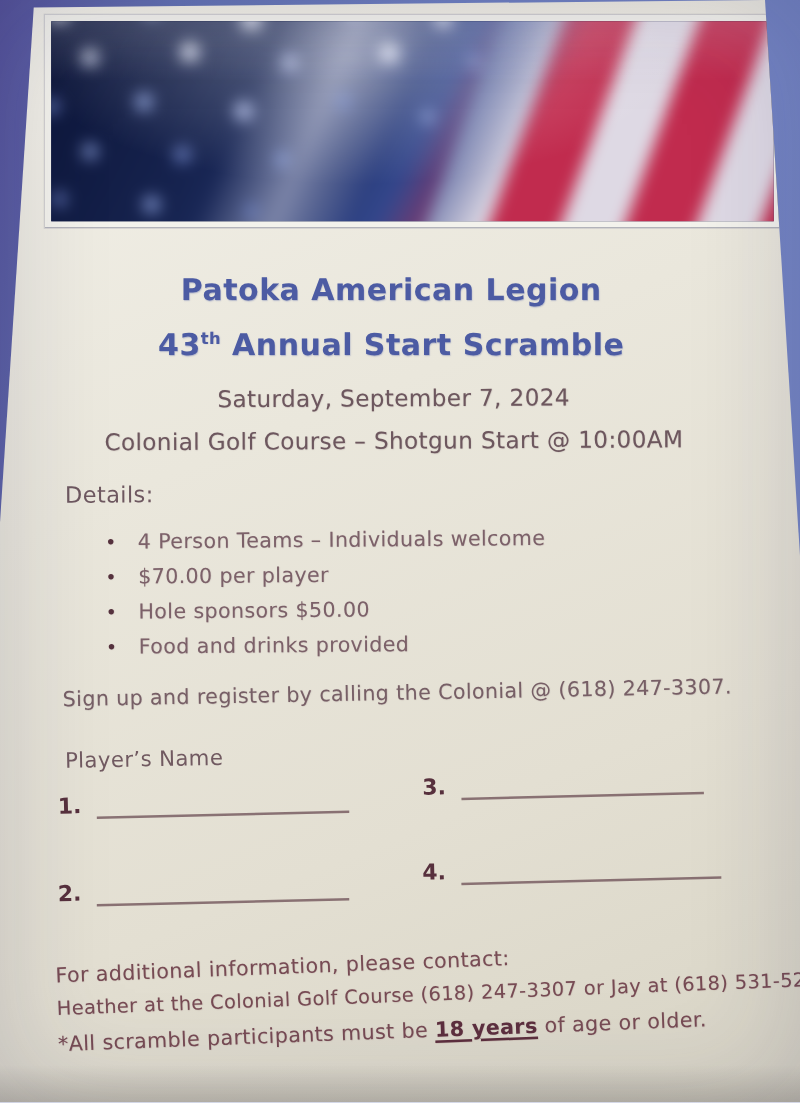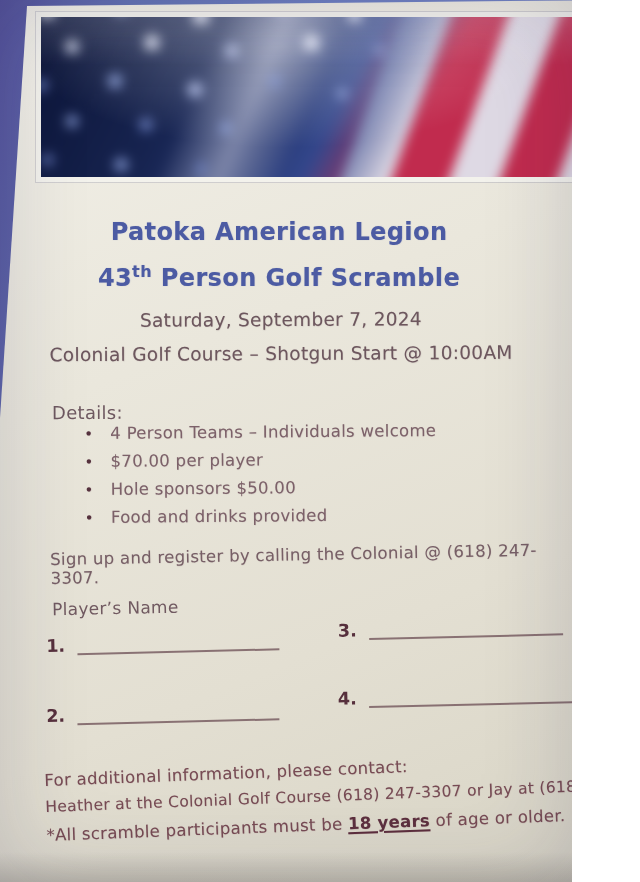"Patoka American Legion" .scene { width: 572px -> 640px }
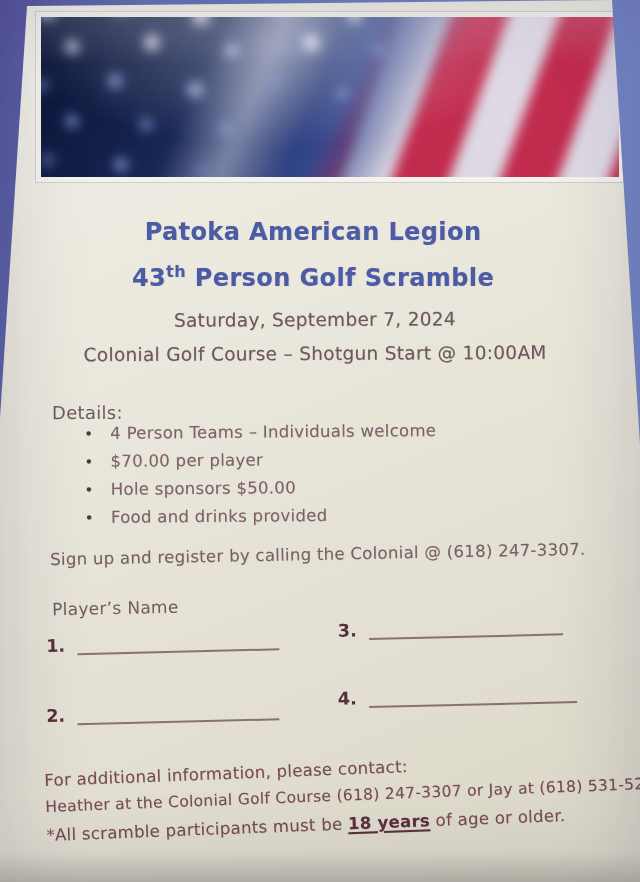"th" .title sup { font-size: 16px -> 13px }
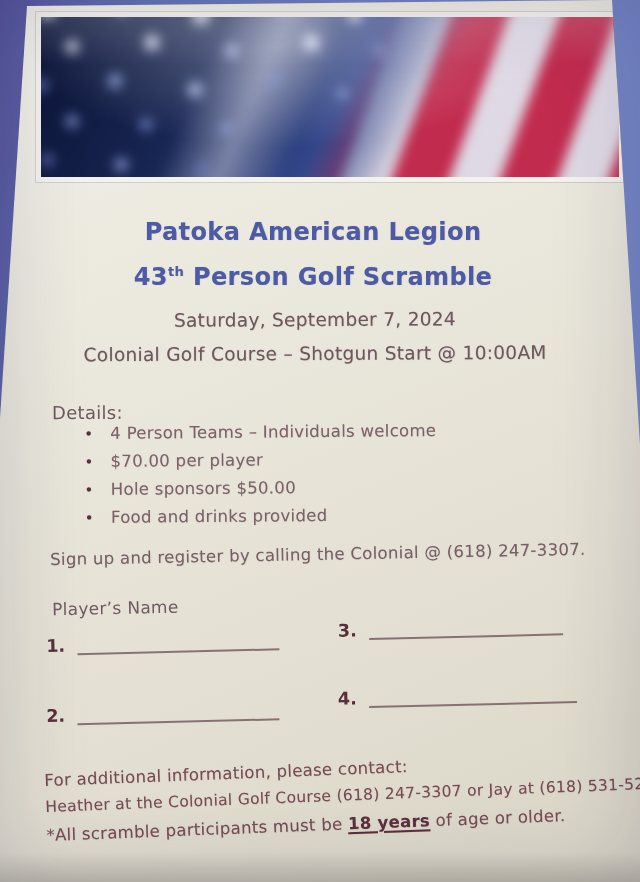"Person Golf Scramble" span { text: Person Golf -> Annual Start }
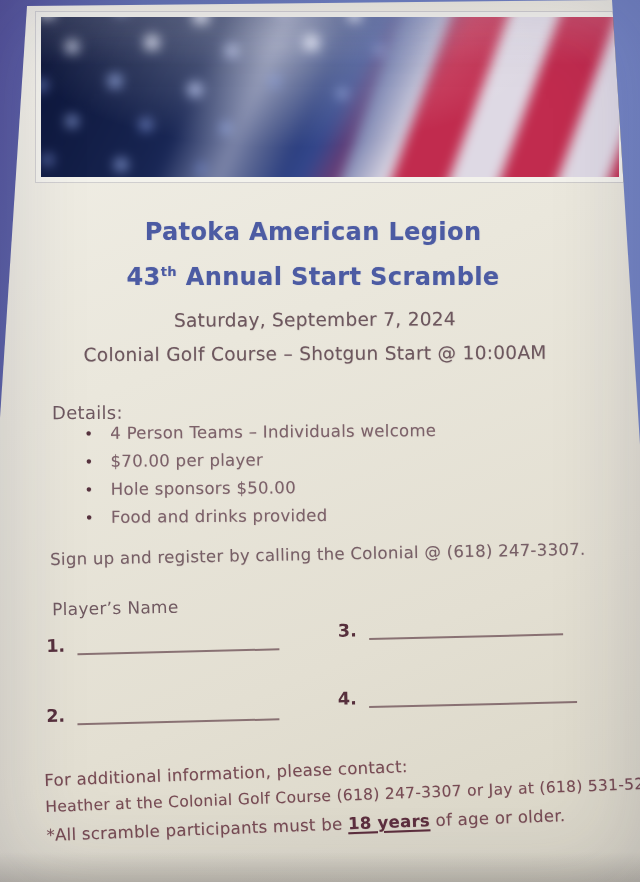"Details:" .details-h { margin-top: 16px -> none }
